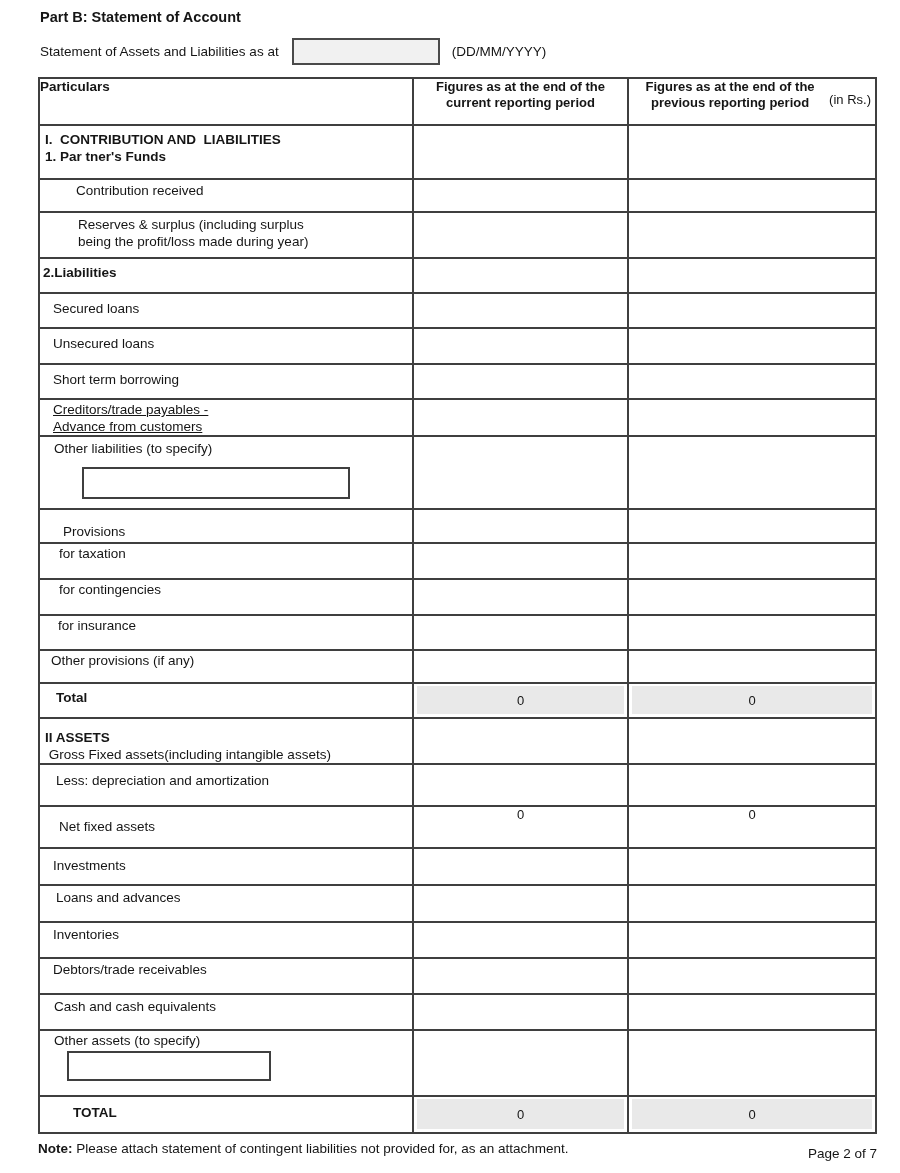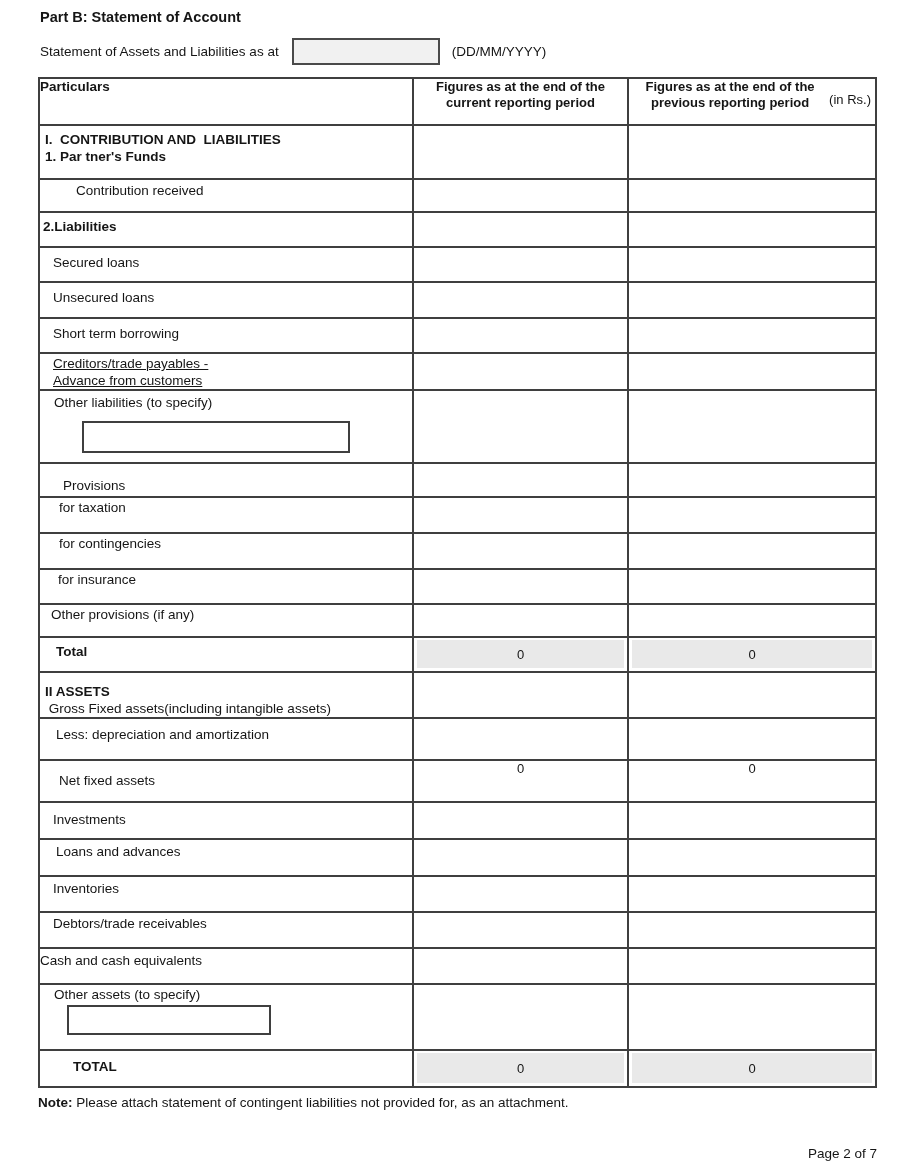"Reserves & surplus (including surplus" tr { html: none -> <tr> <td> <div>Reserves &amp; surplus (including surplus</div> <div>being the profit/loss made during year)</div> </td> <td></td> <td></td> </tr> }
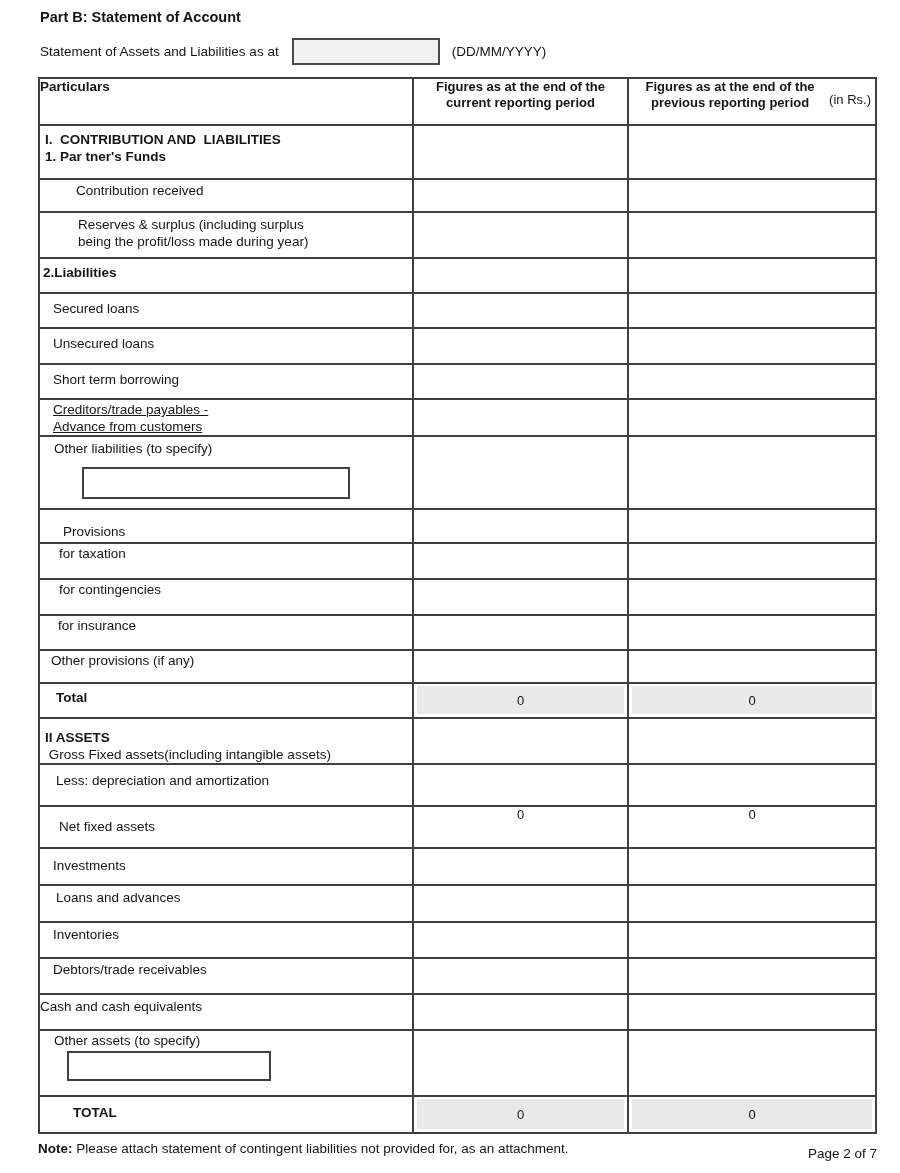"Cash and cash equivalents" td.part-cell { padding-left: 0 -> 14px }
